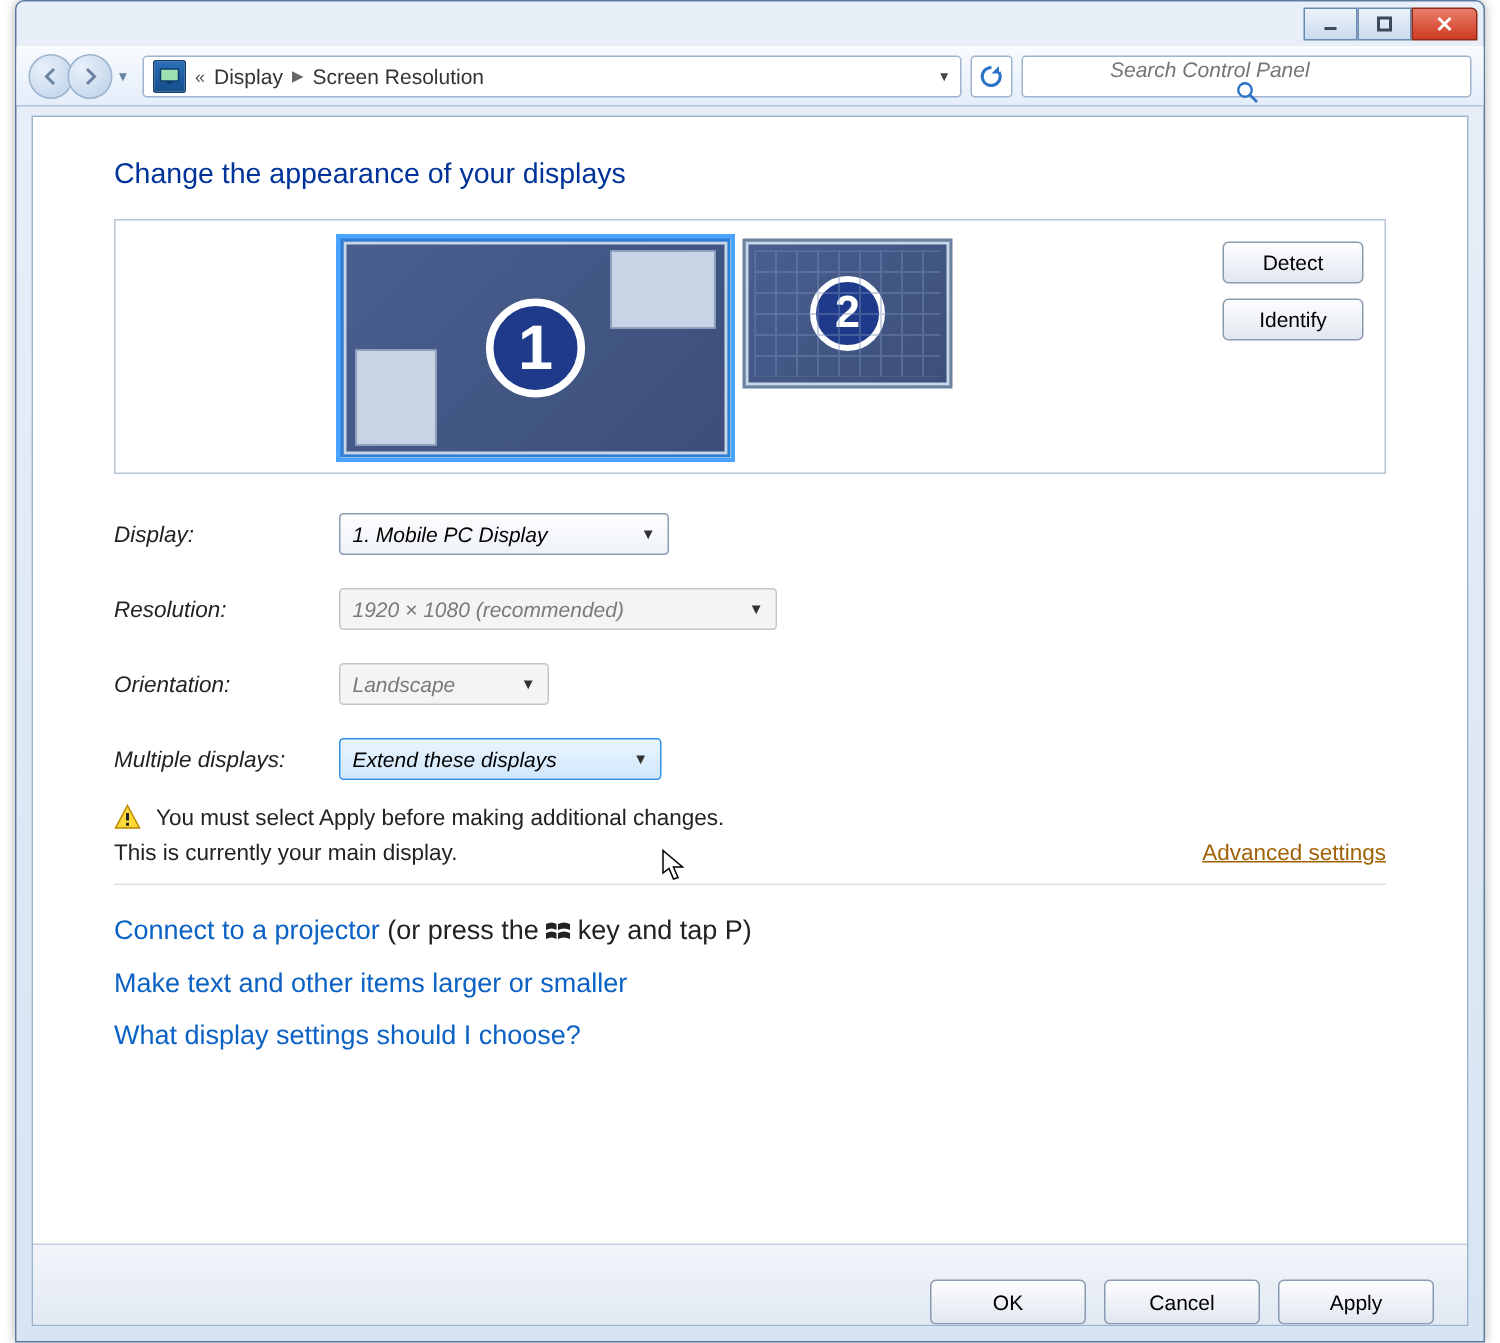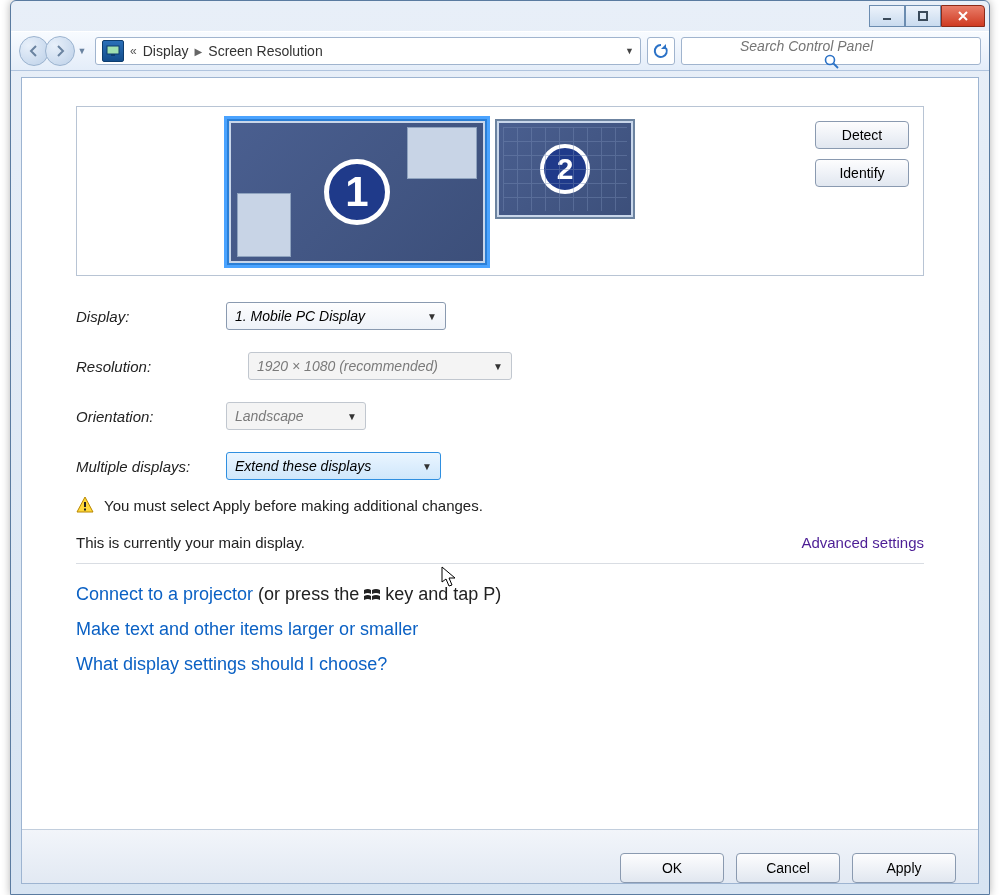"Change the appearance of your" h1.page-title { html: none -> <h1>Change the appearance of your displays</h1> }
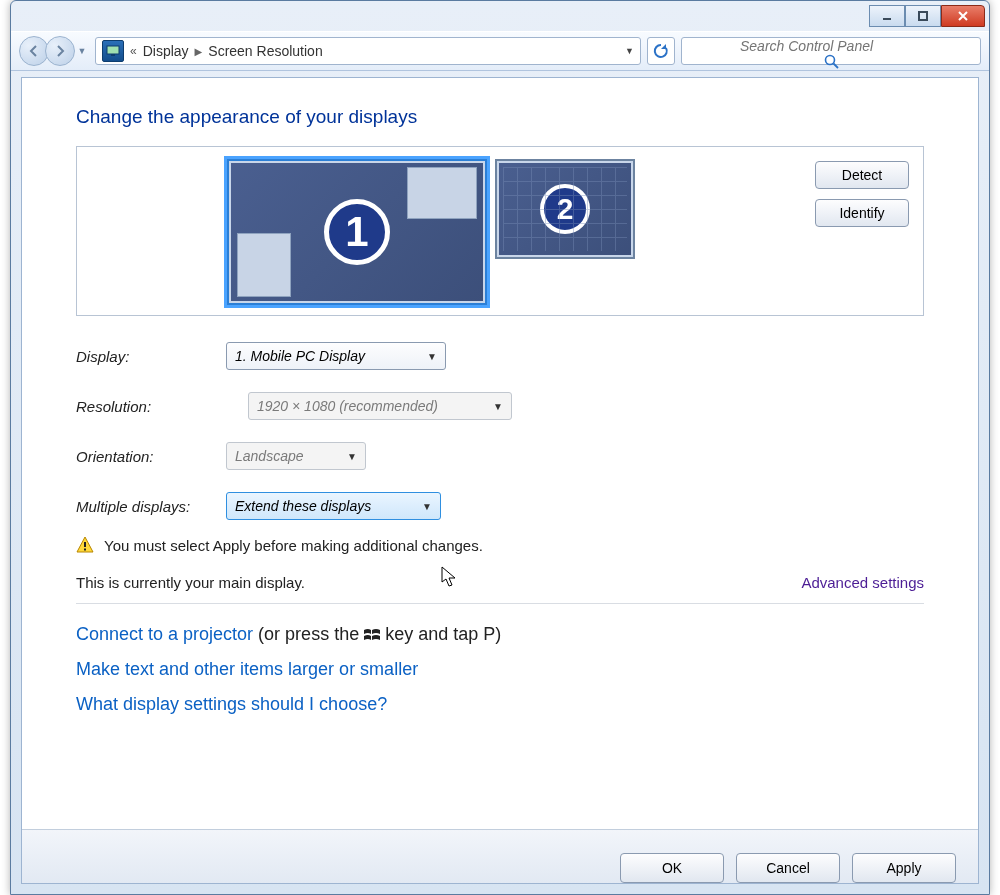"1920 × 1080 (recommended)" .sel-resolution { margin-left: 22px -> none; width: 264px -> 292px }
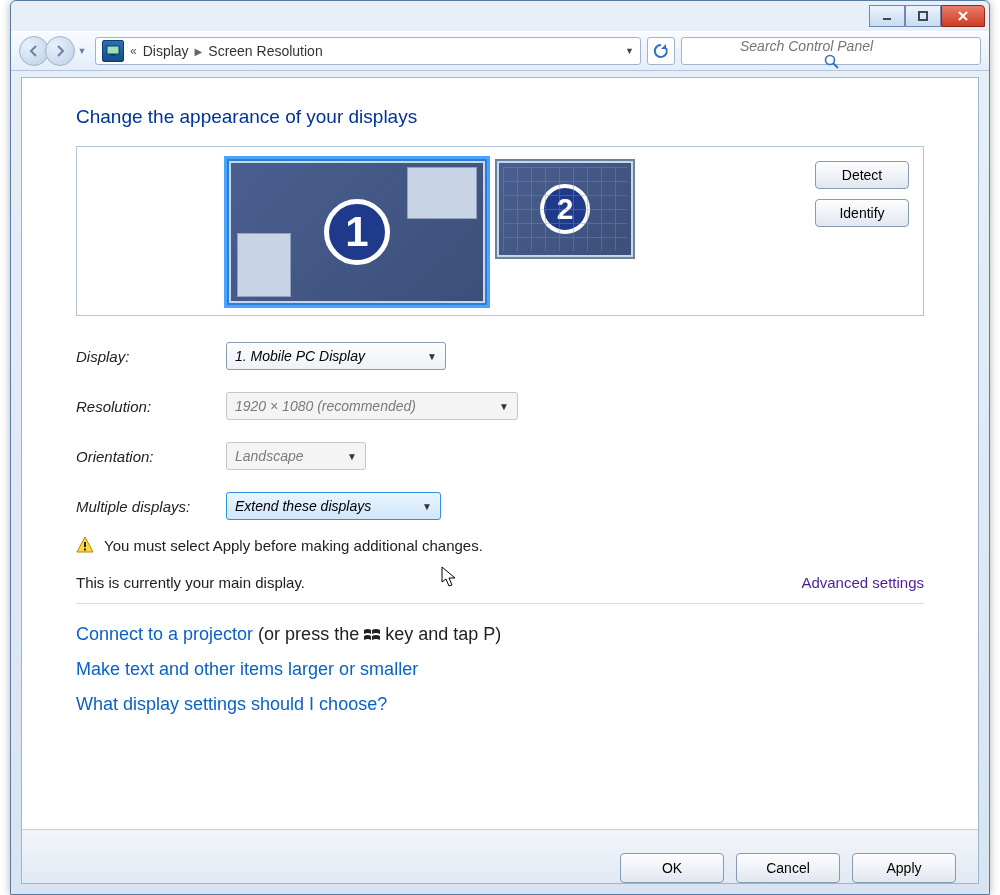"You must select Apply before" .warning { margin-bottom: 20px -> 6px }
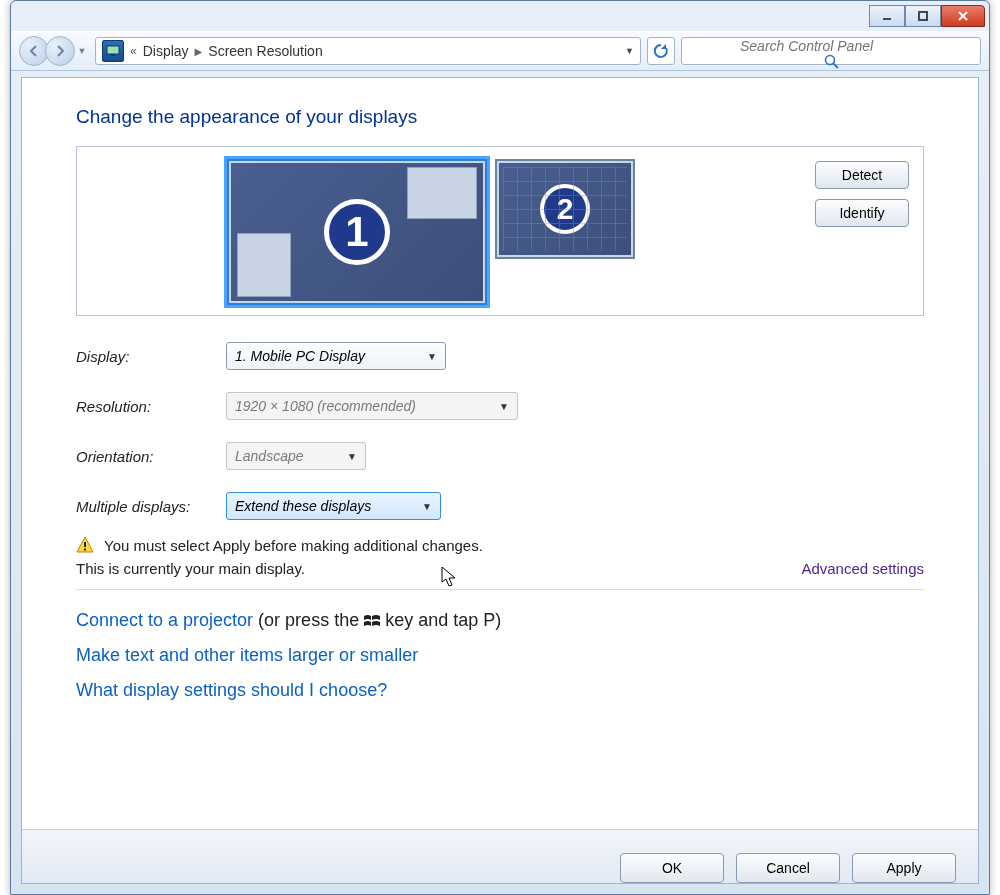"Advanced settings" .adv-link { color: #4c1d95 -> #a16207; text-decoration: none -> underline }
